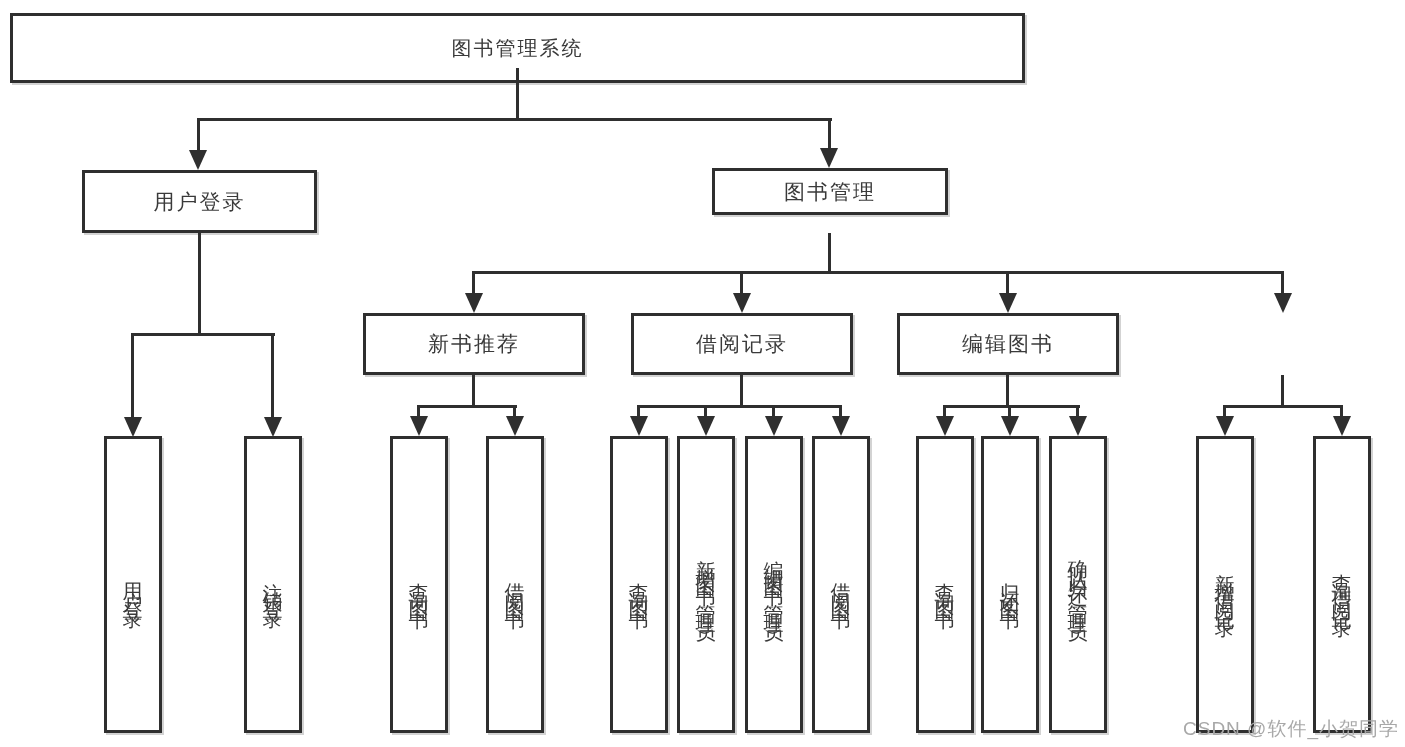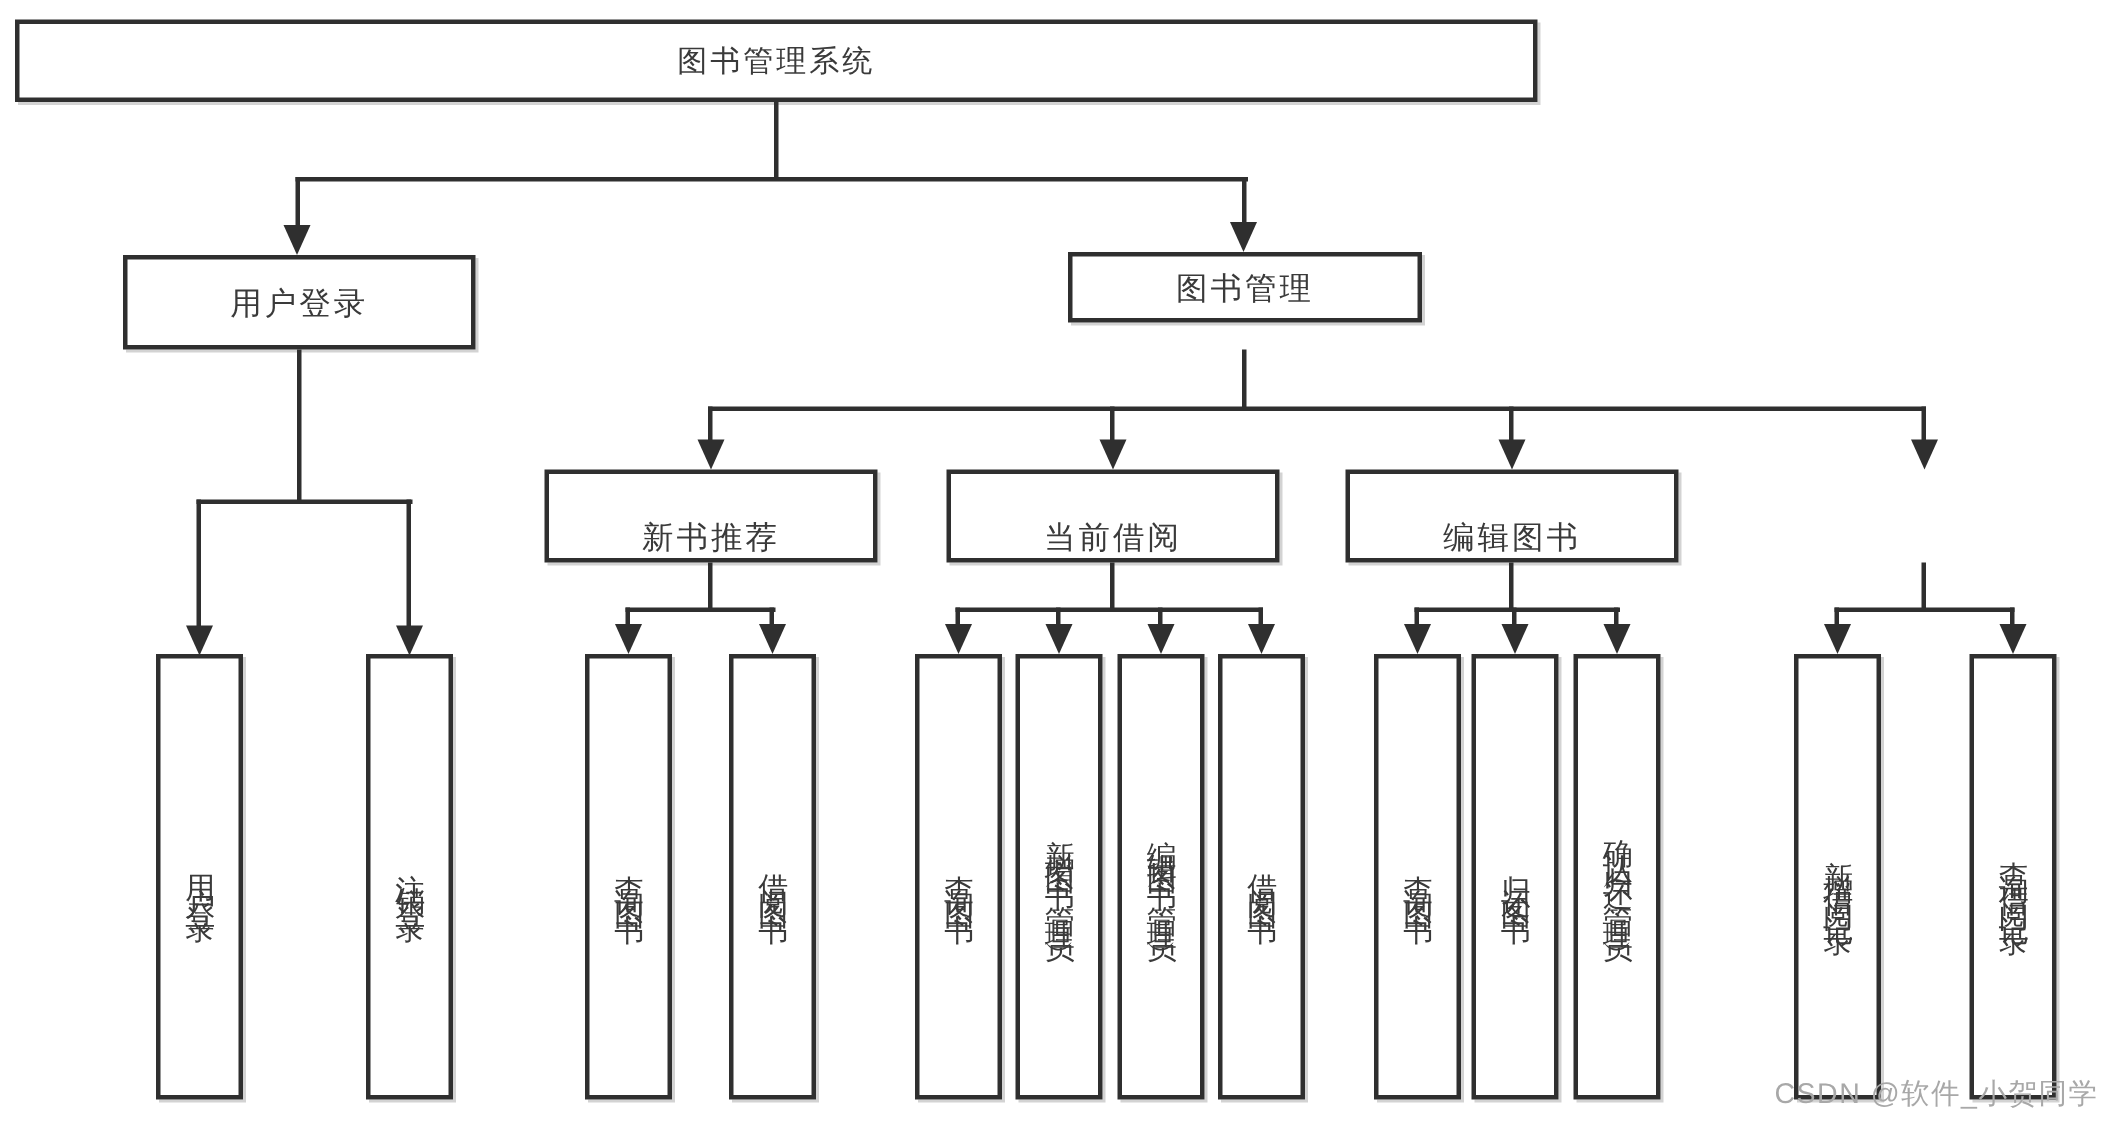"图书管理系统" .root { height: 55px -> 70px }
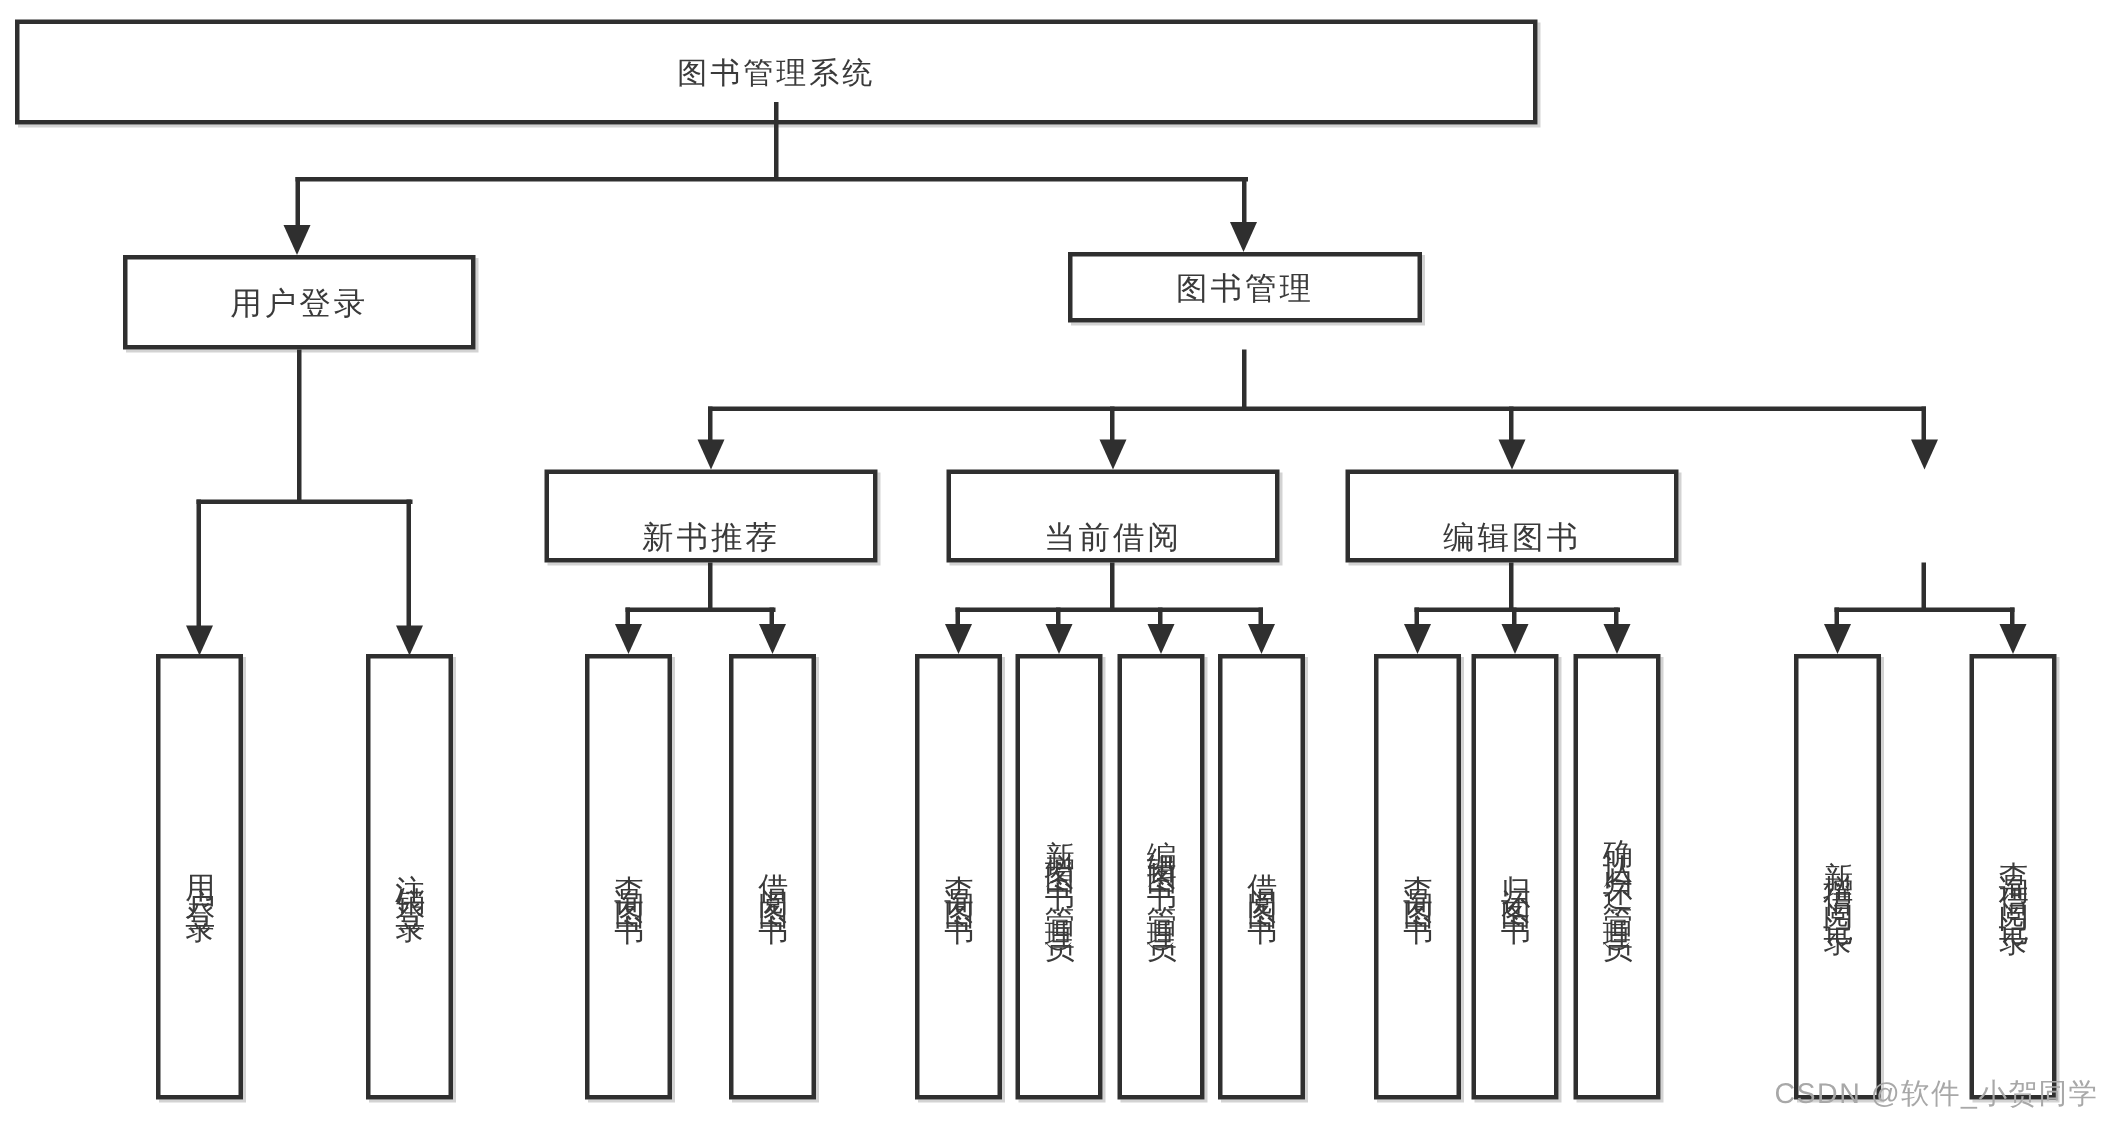"新书推荐" .lvl3 { align-items: flex-end -> none }
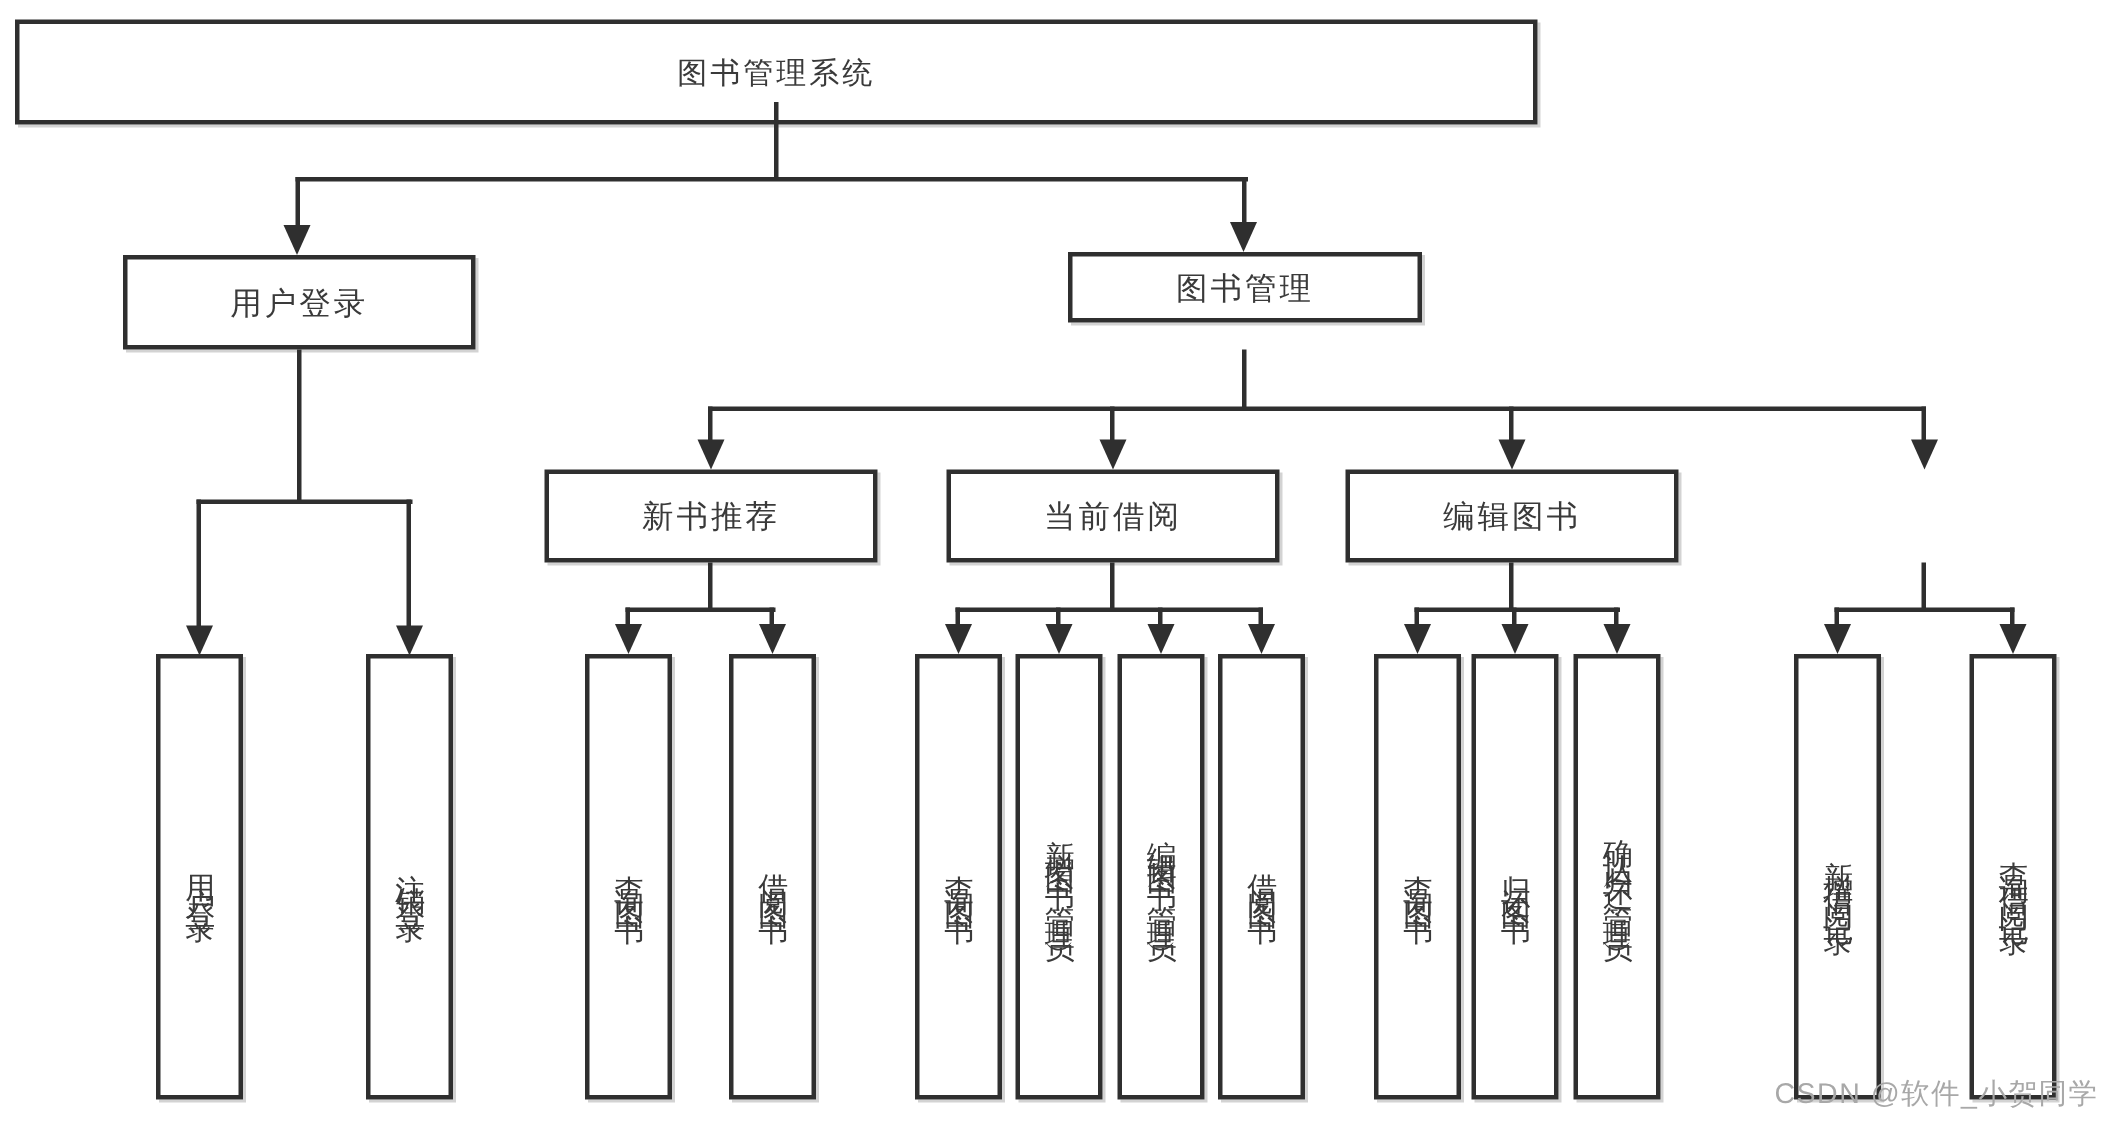"当前借阅" span.node-label { text: 当前借阅 -> 借阅记录 }
